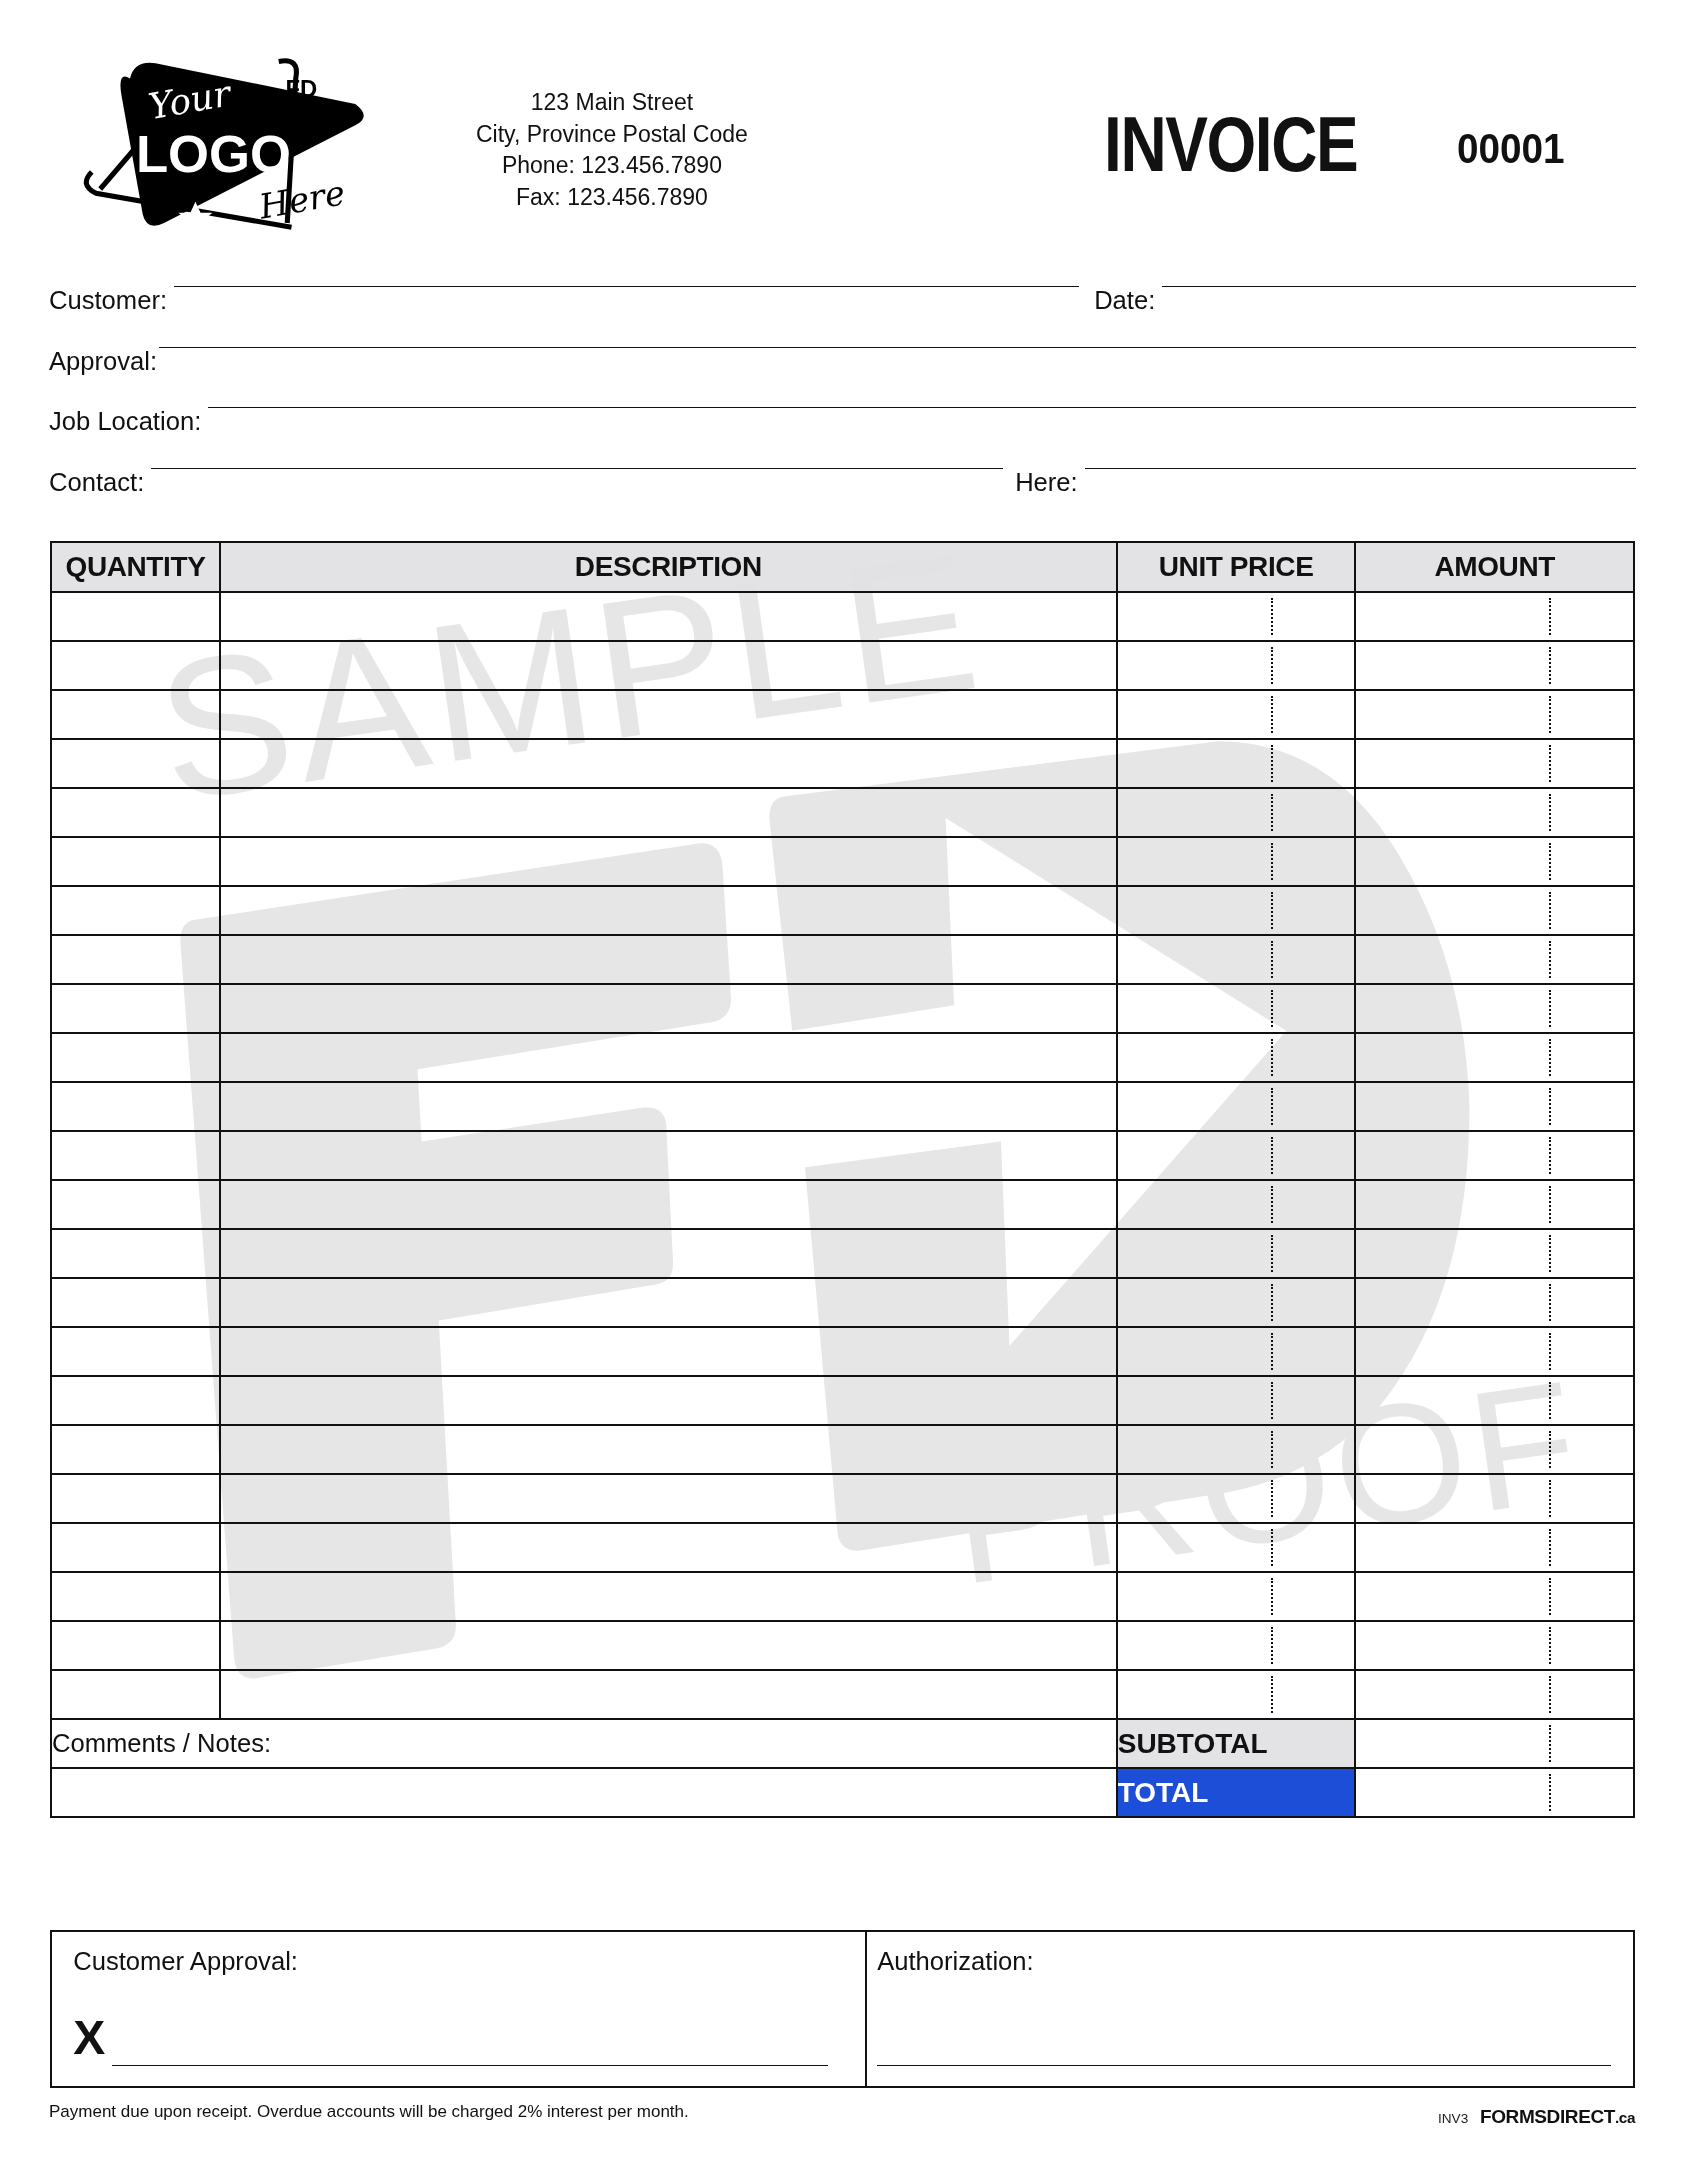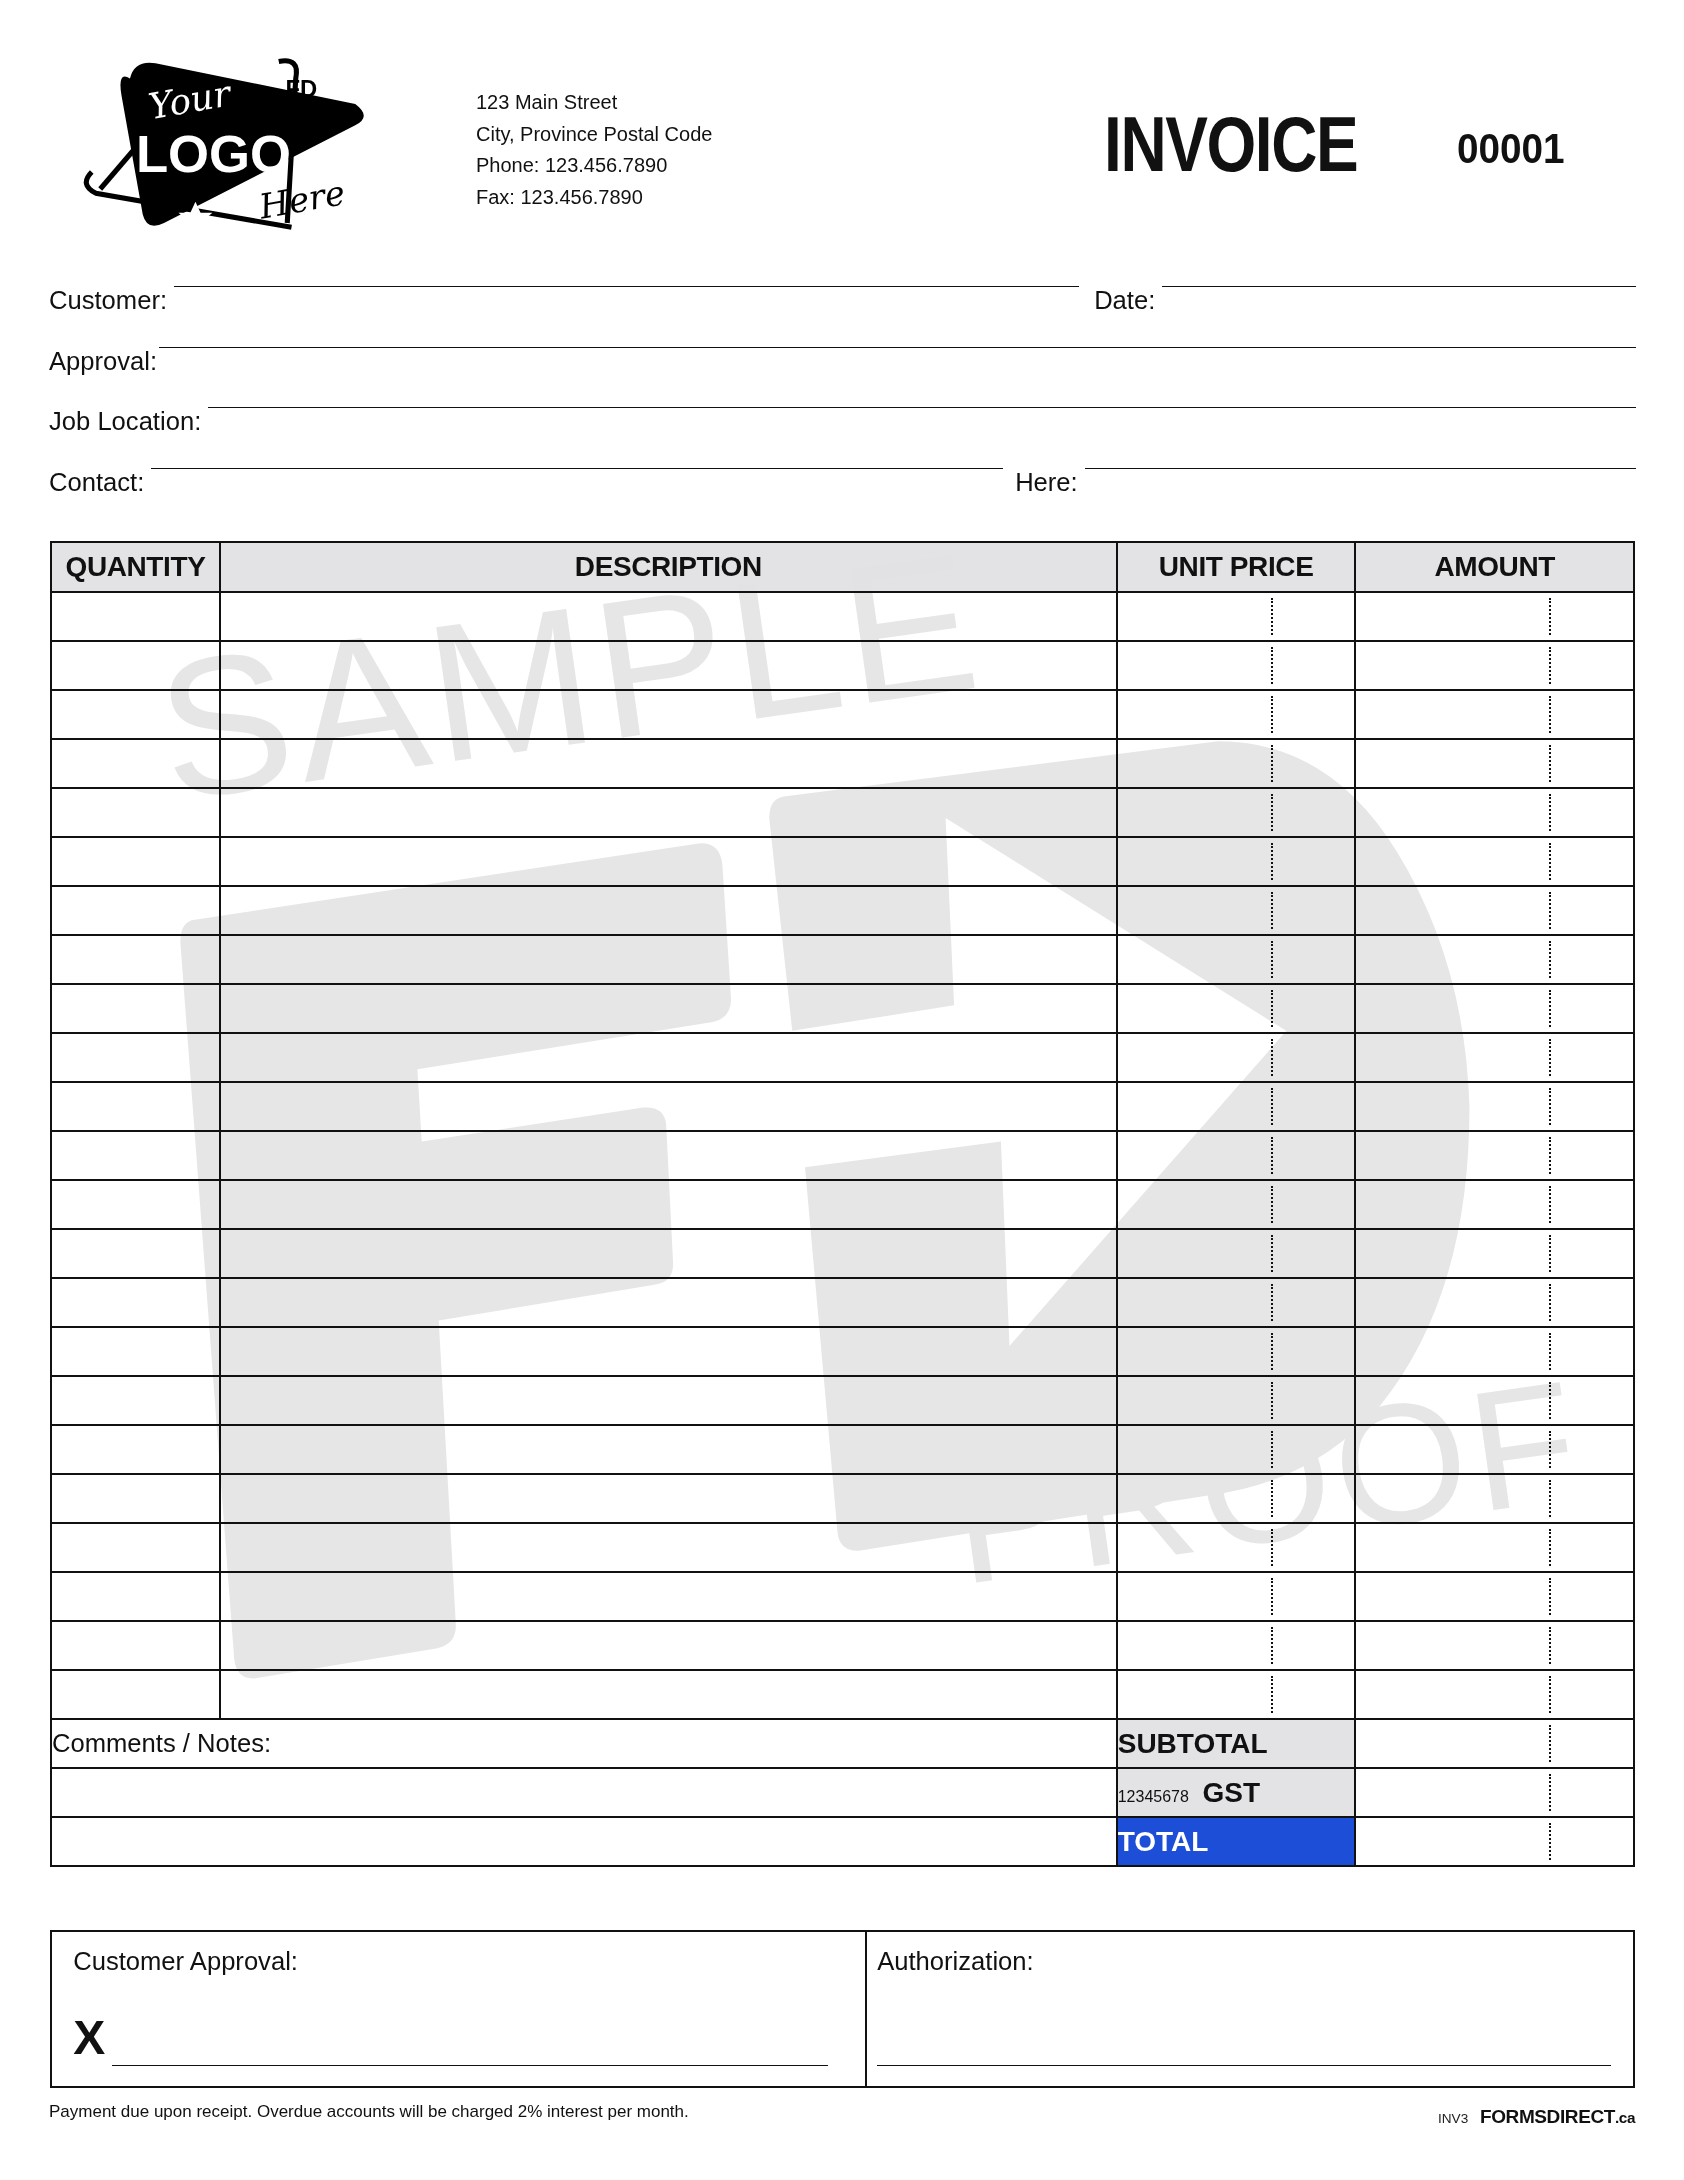"123 Main Street" .addr { font-size: 20px -> 23px; text-align: none -> center }
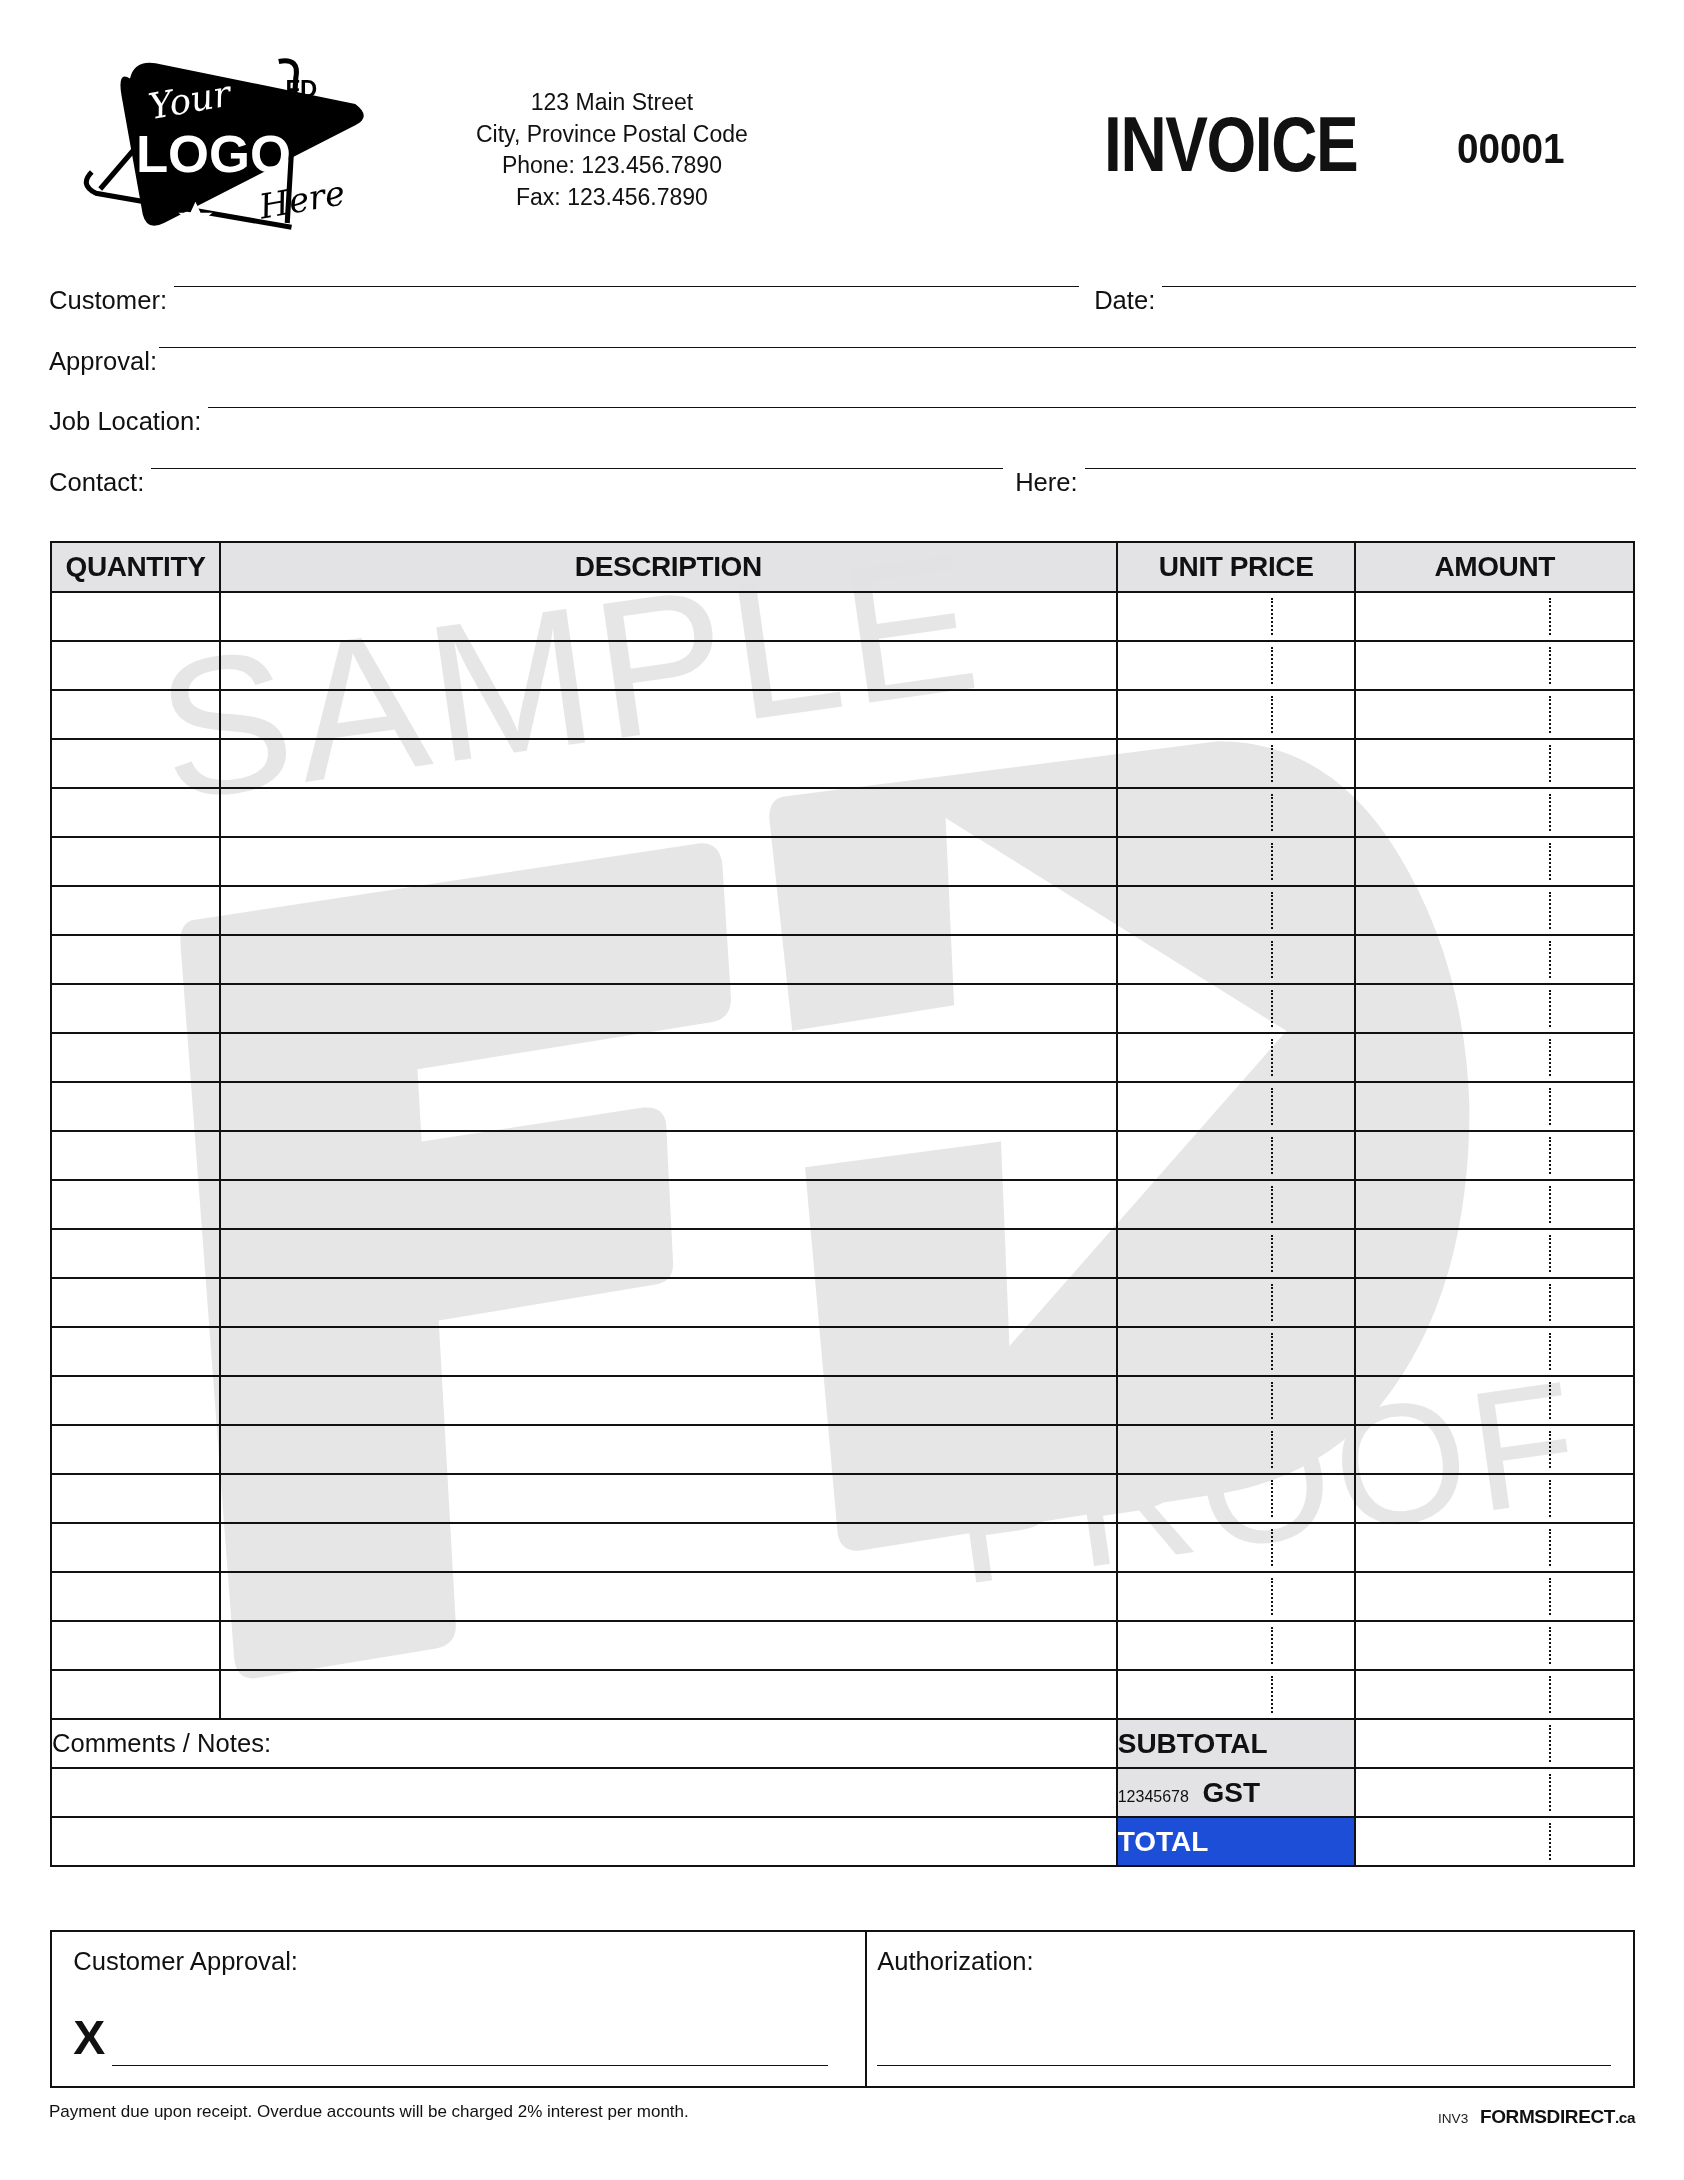"12345678 GST" tr { html: <tr> <td></td> <td><span>12345678</span><span>GST</span></td> <td> <span></span> </td> </tr> -> none }
